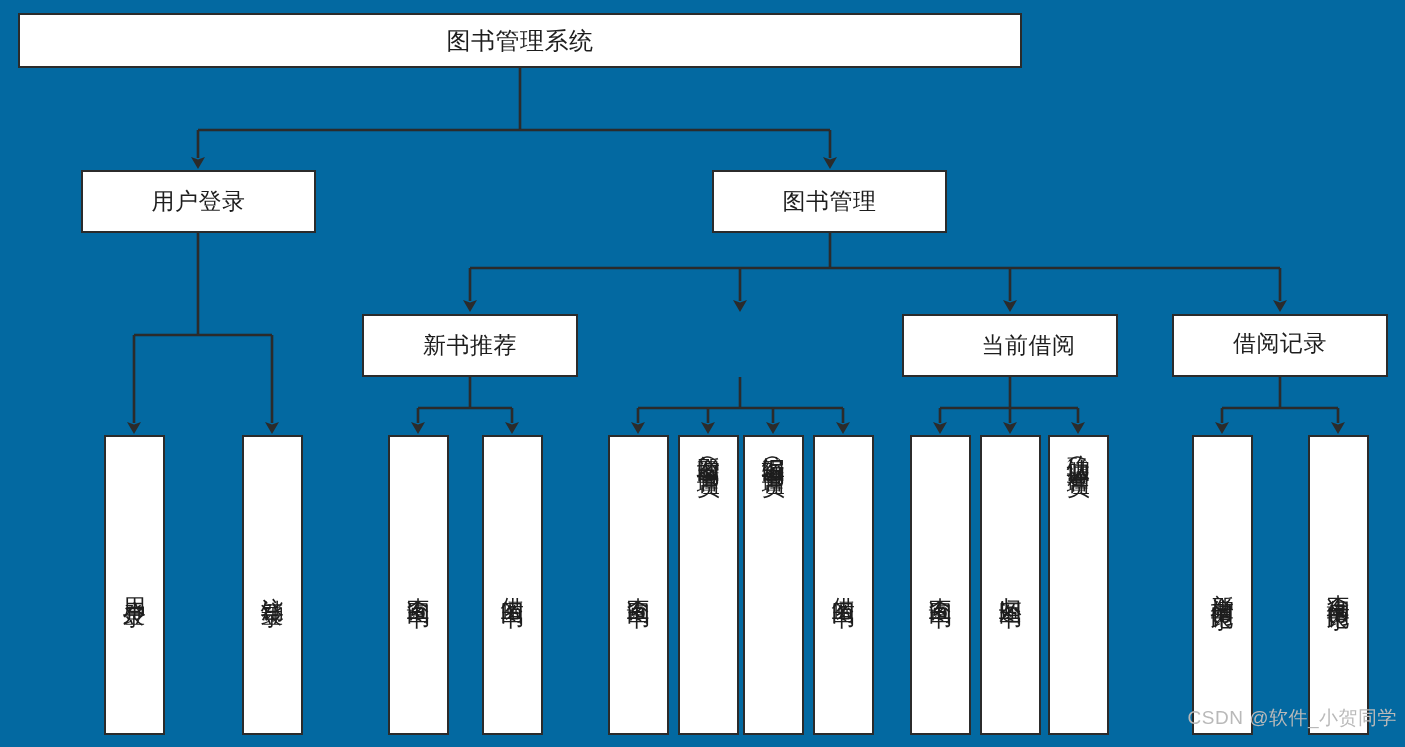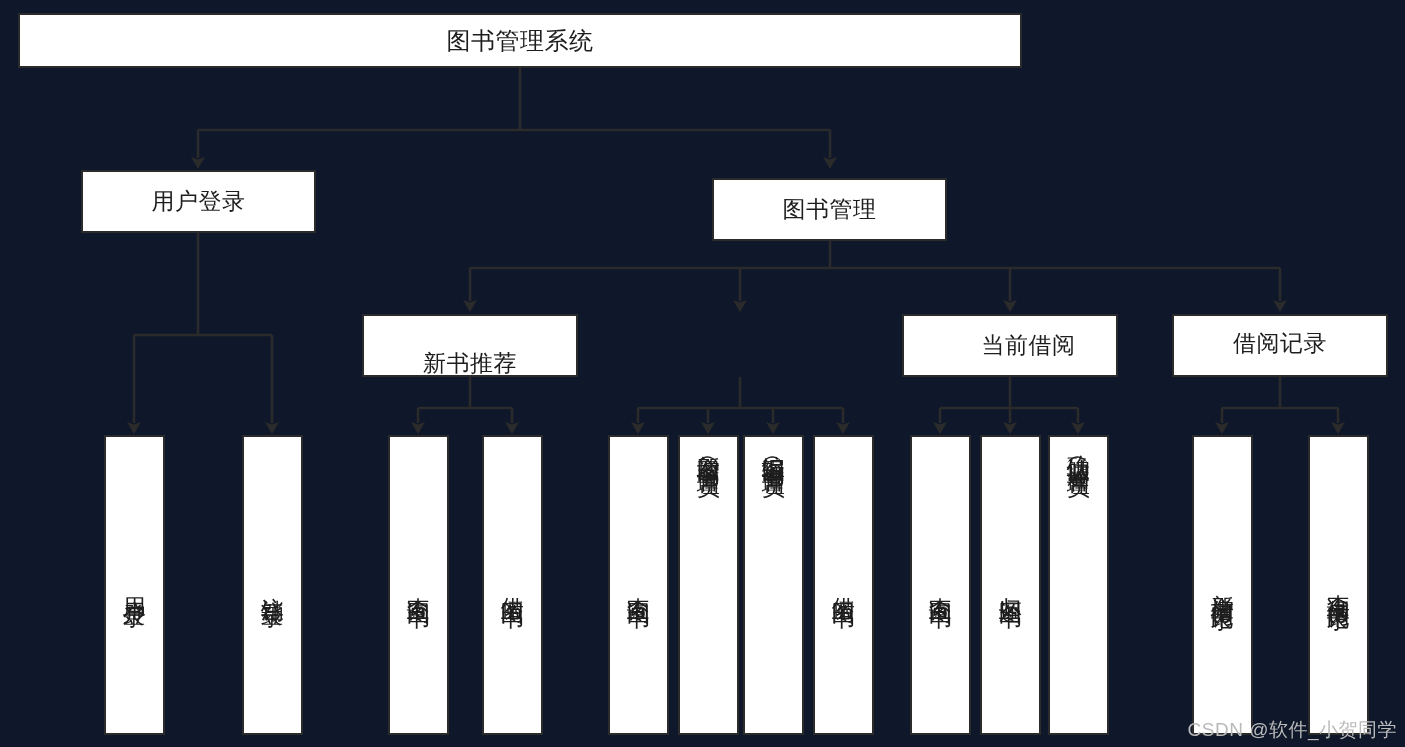"图书管理系统" #stage { background: #0f172a -> #0369a1 }
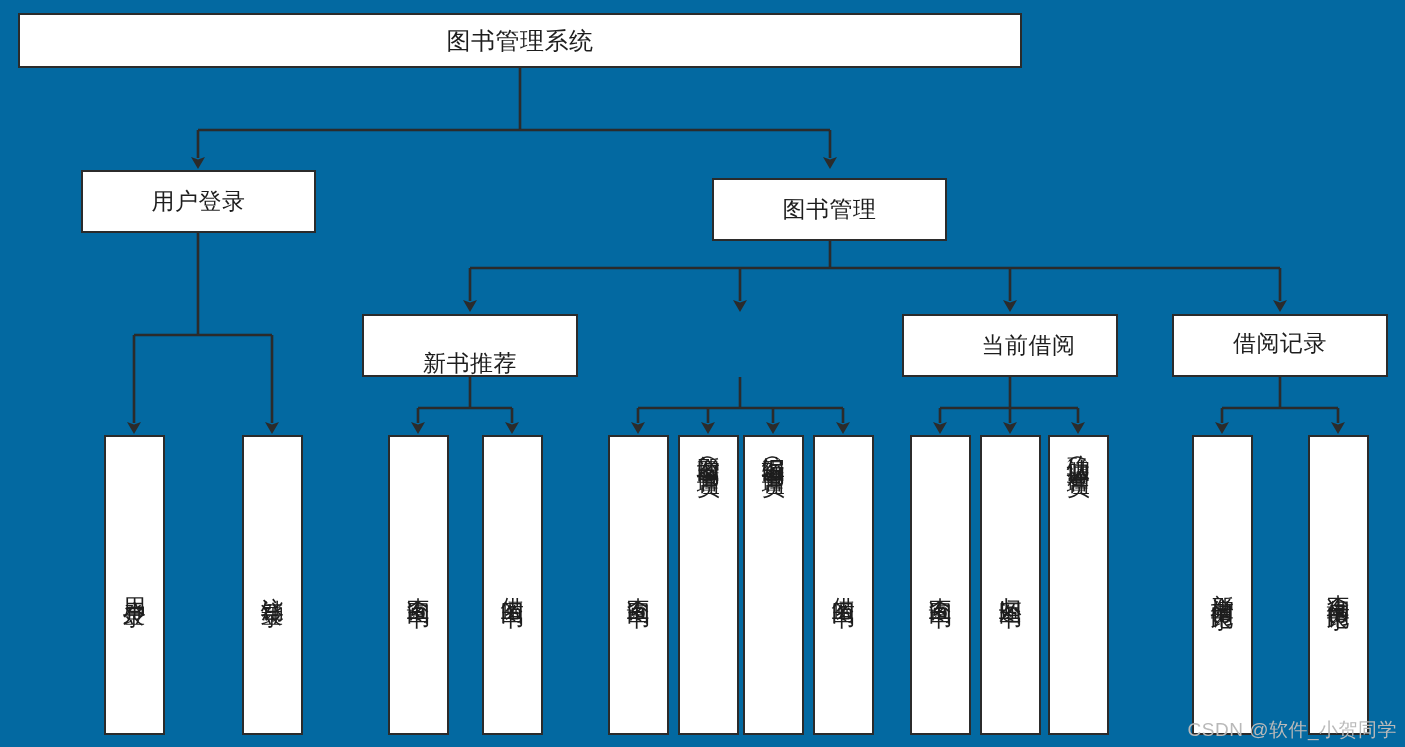"图书管理" div.node { top: 178px -> 170px }
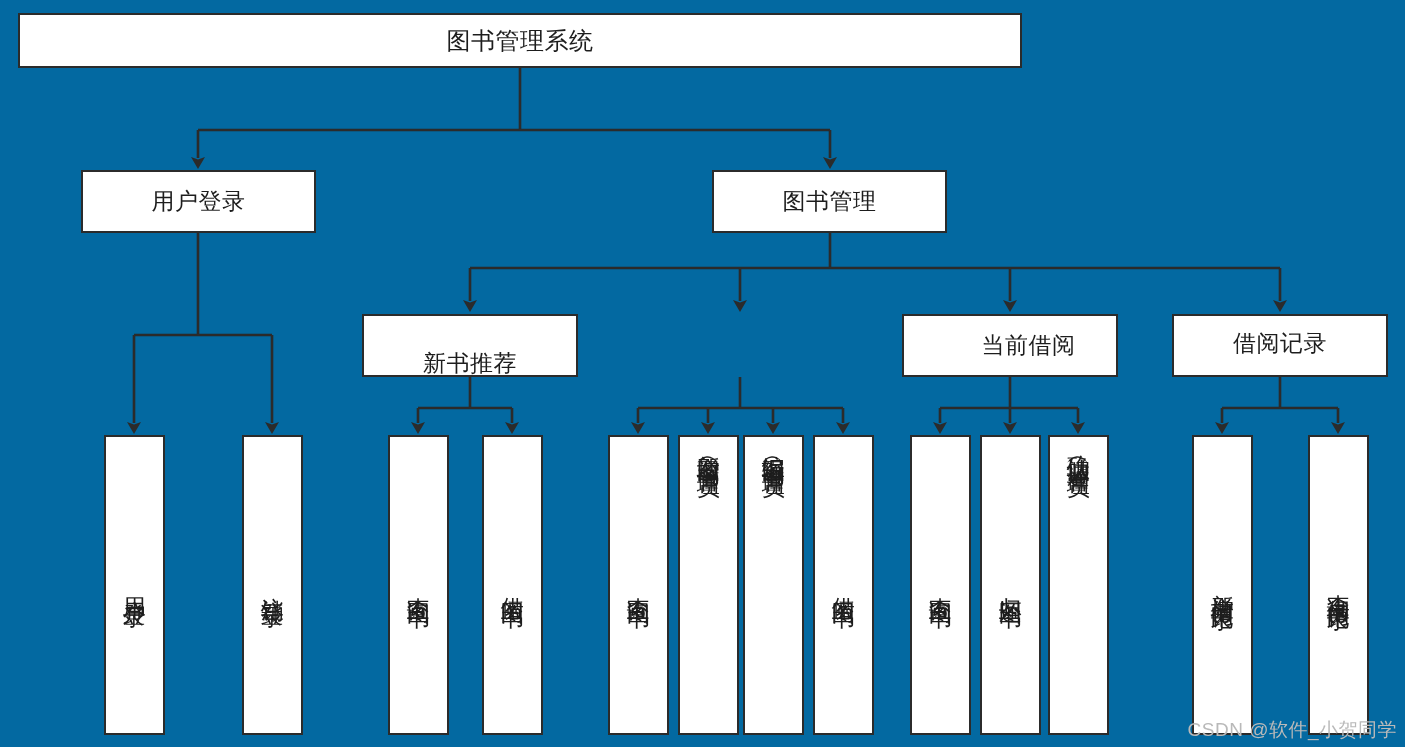"新书推荐" div.node { align-items: flex-end -> none }
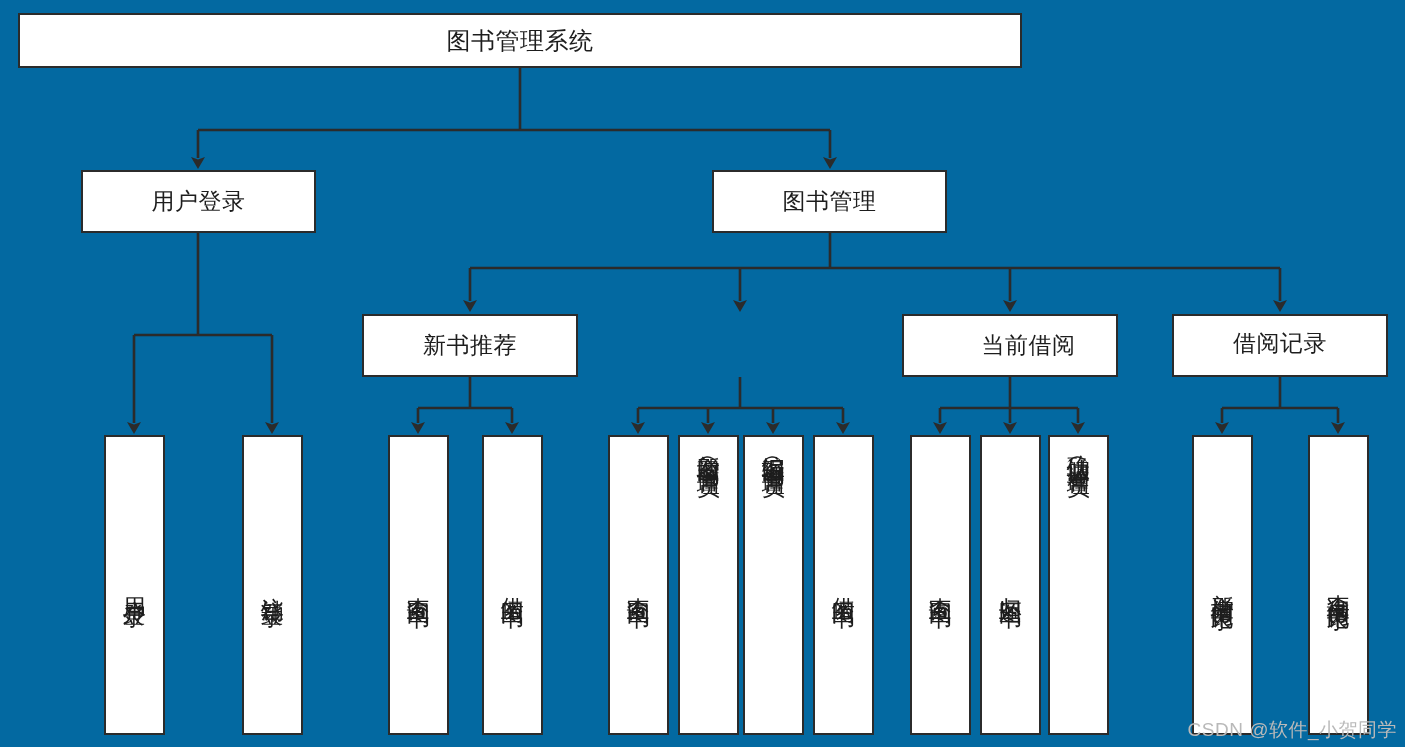"CSDN @软件_小贺同学" .watermark { bottom: 4px -> 16px }
